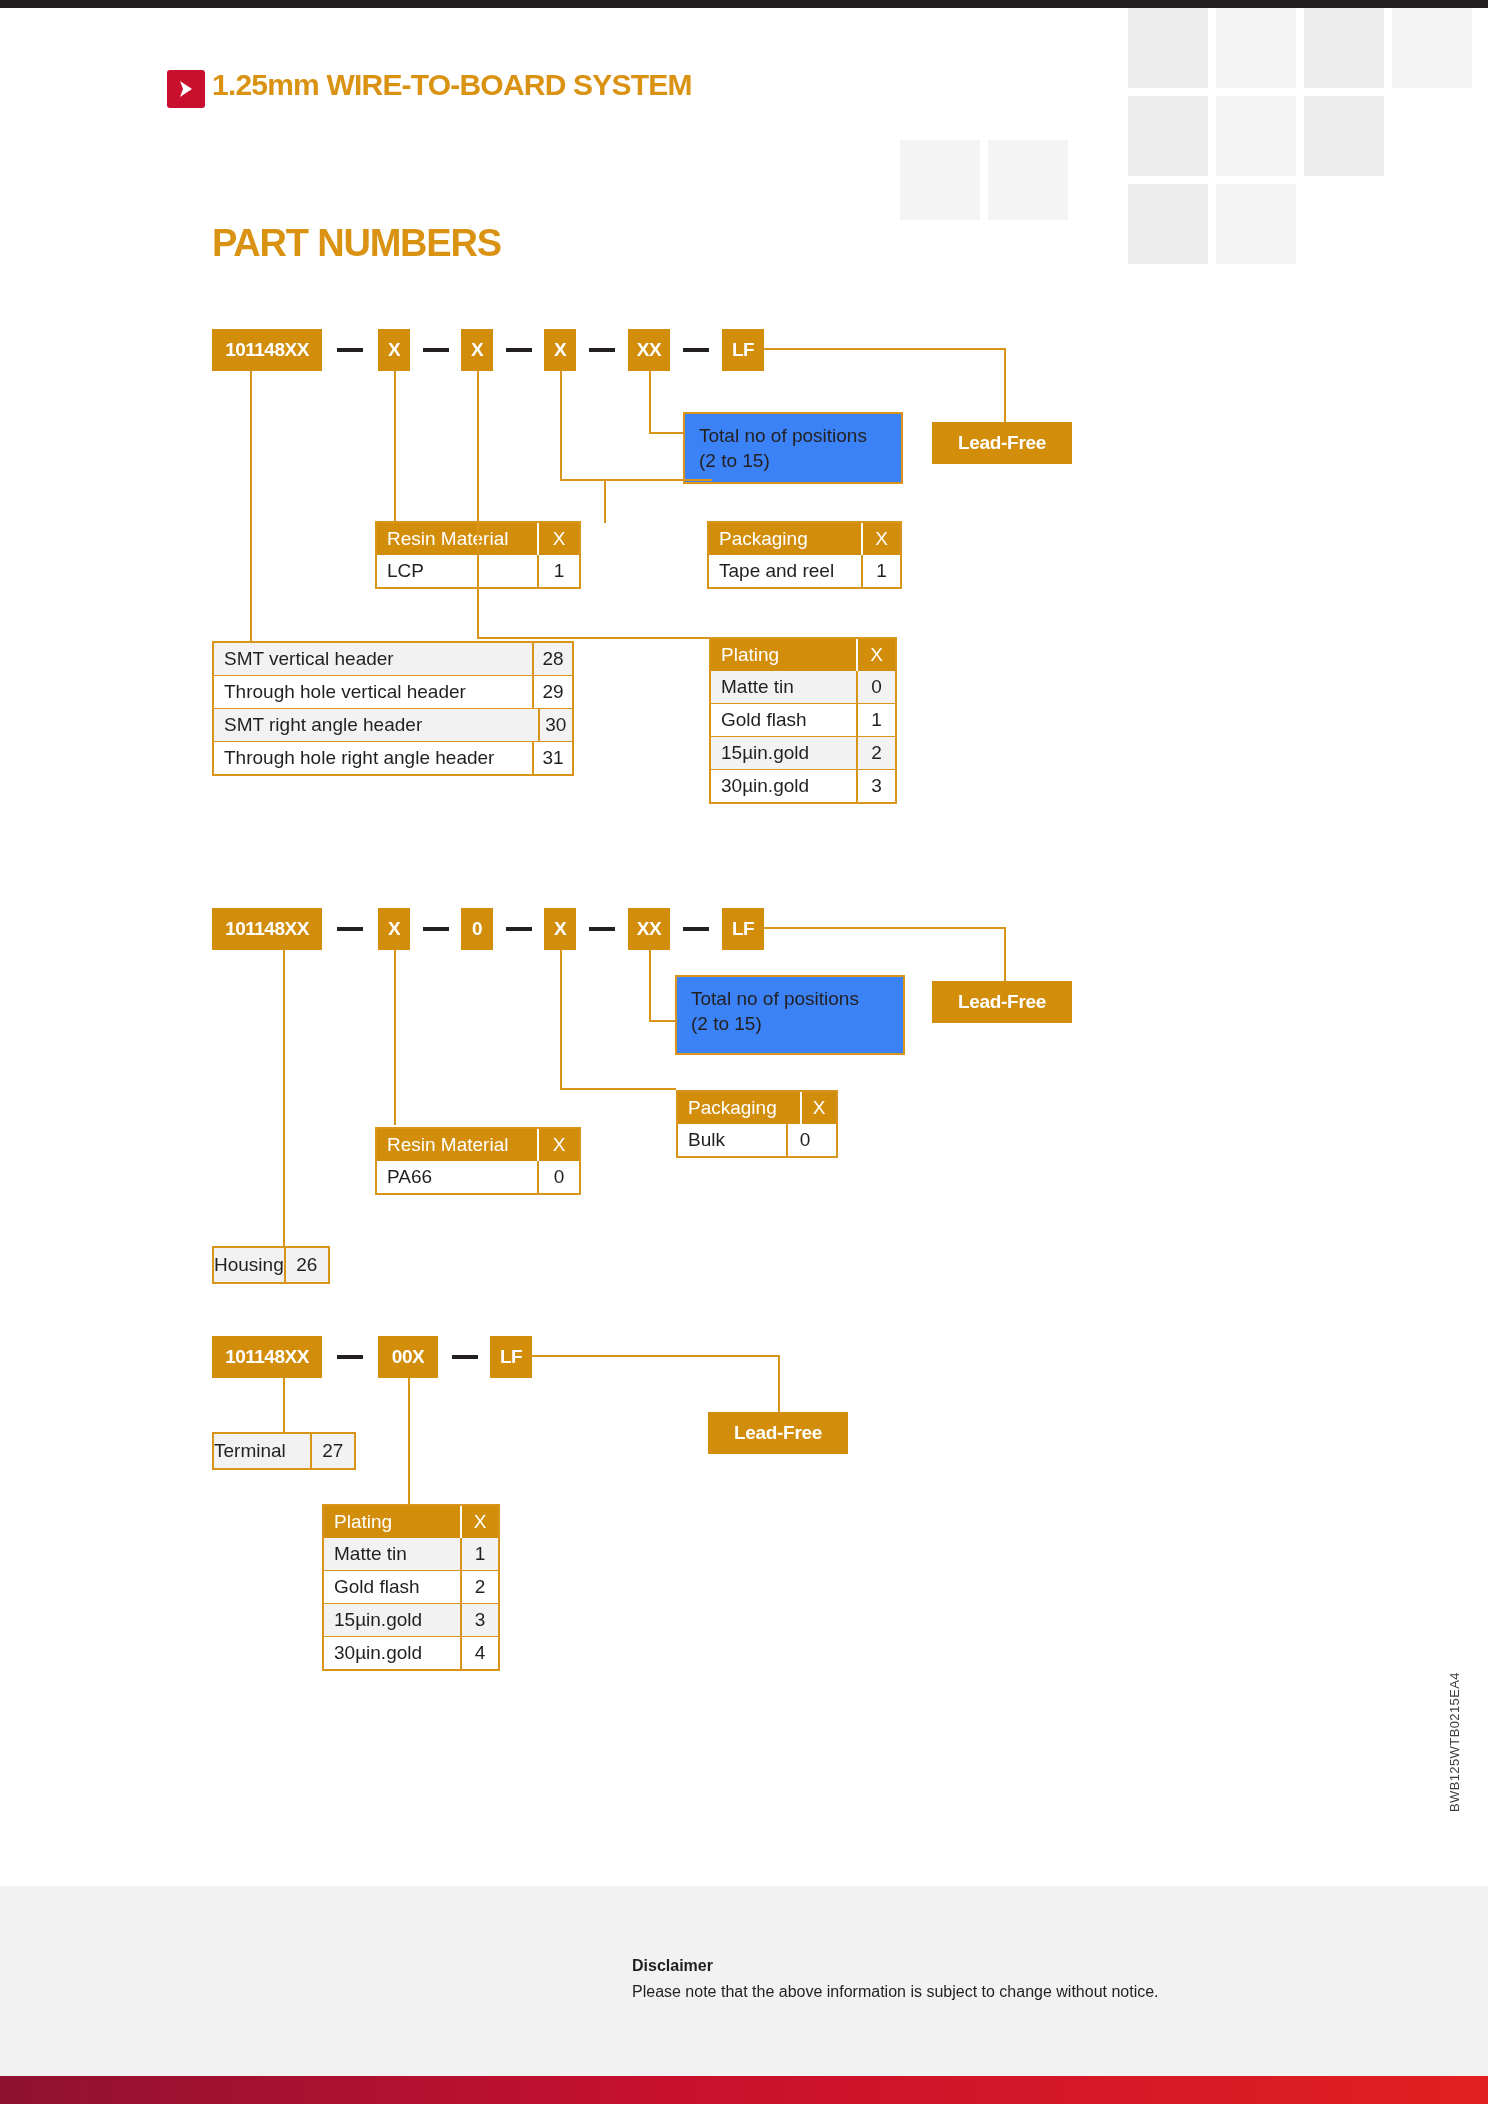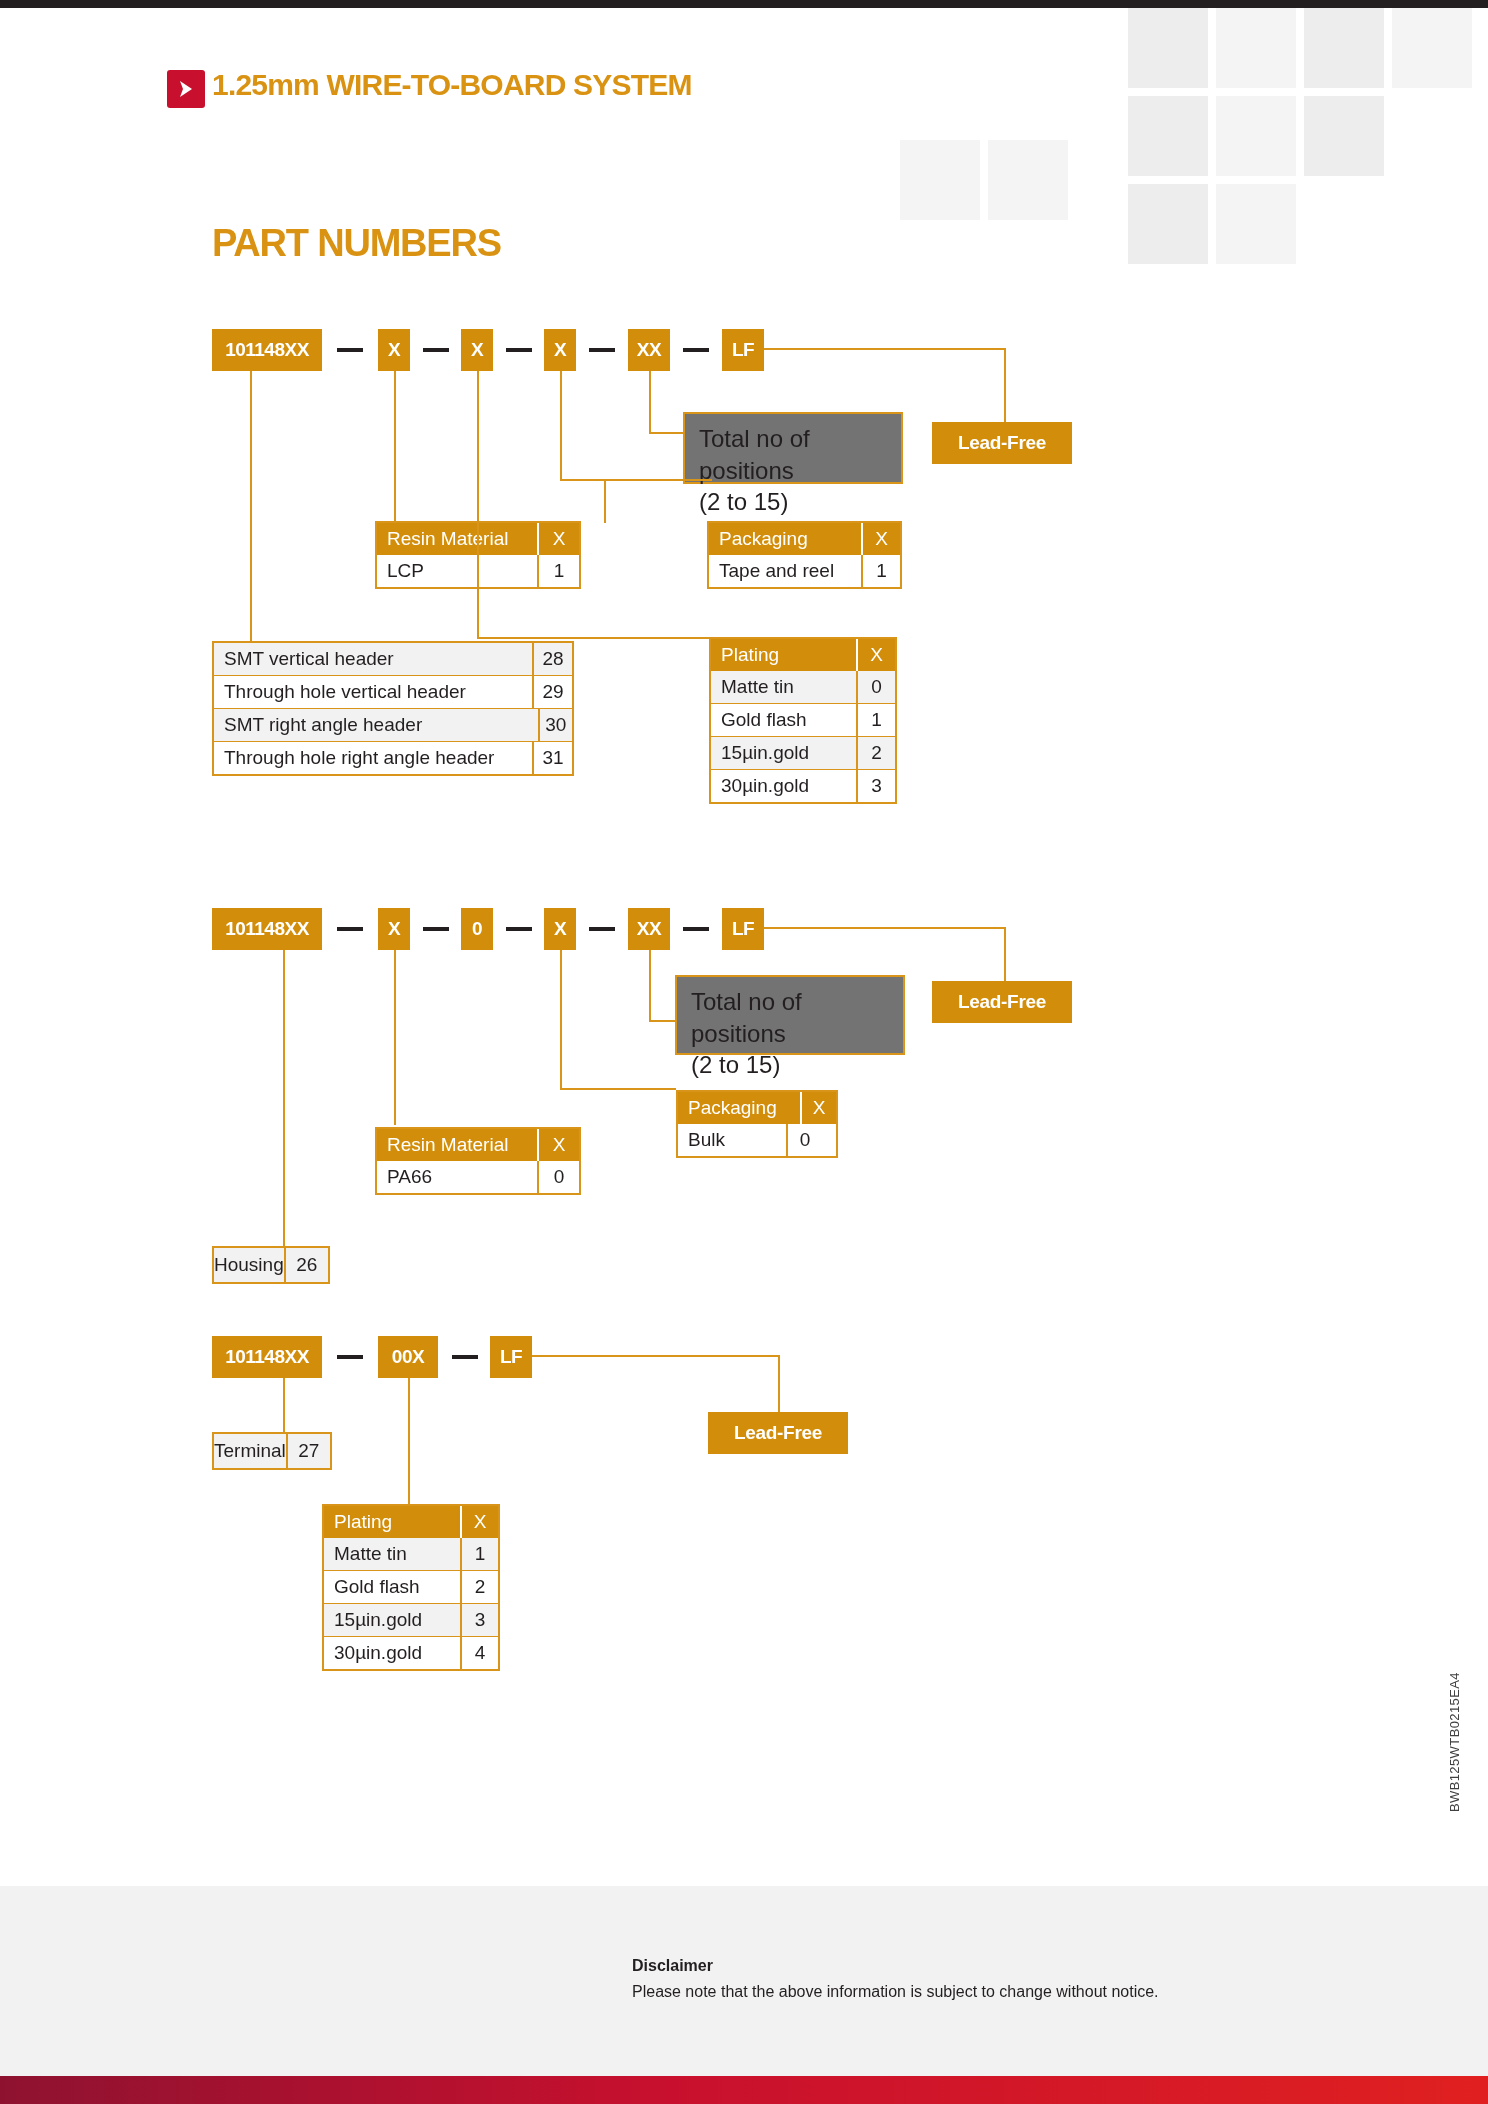"Total no of positions" .note { background: #737373 -> #3b82f6; font-size: 24px -> 19px }
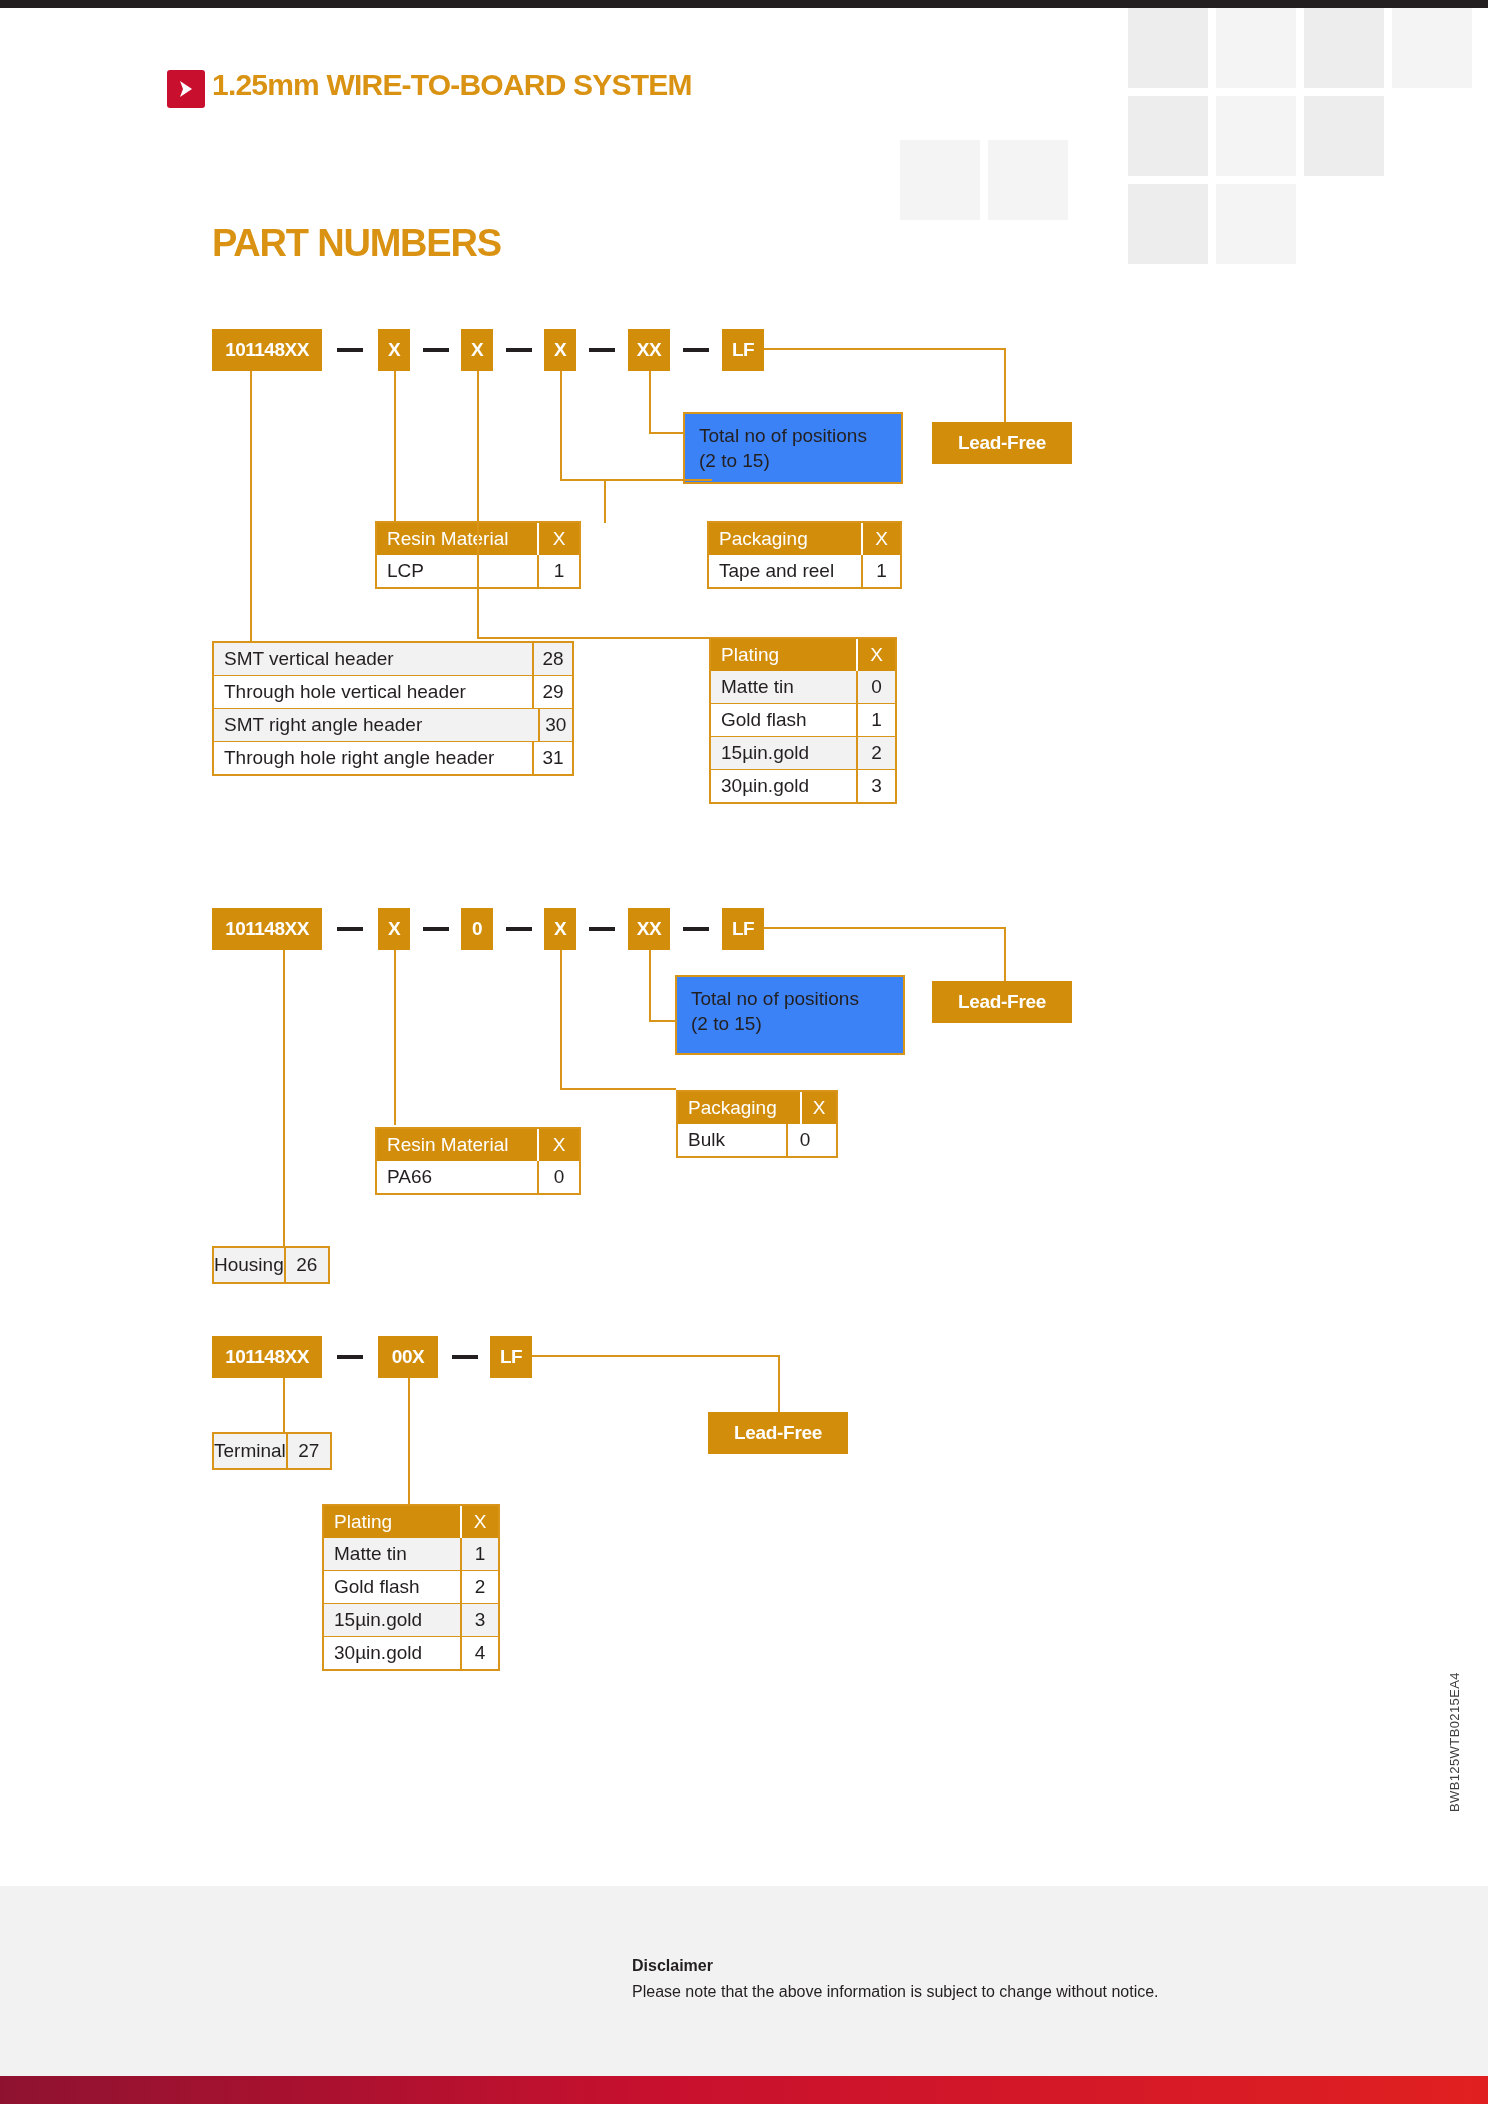"Terminal" div.pairbox { gap: none -> 24px }
